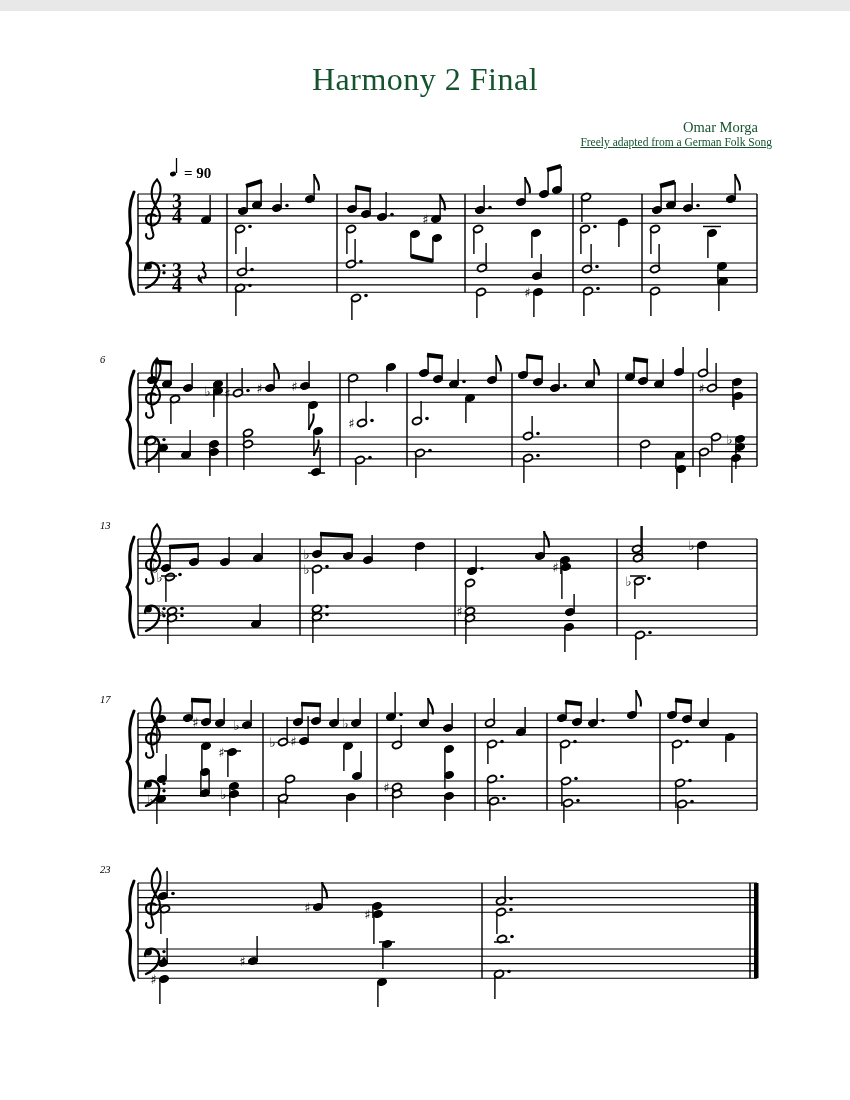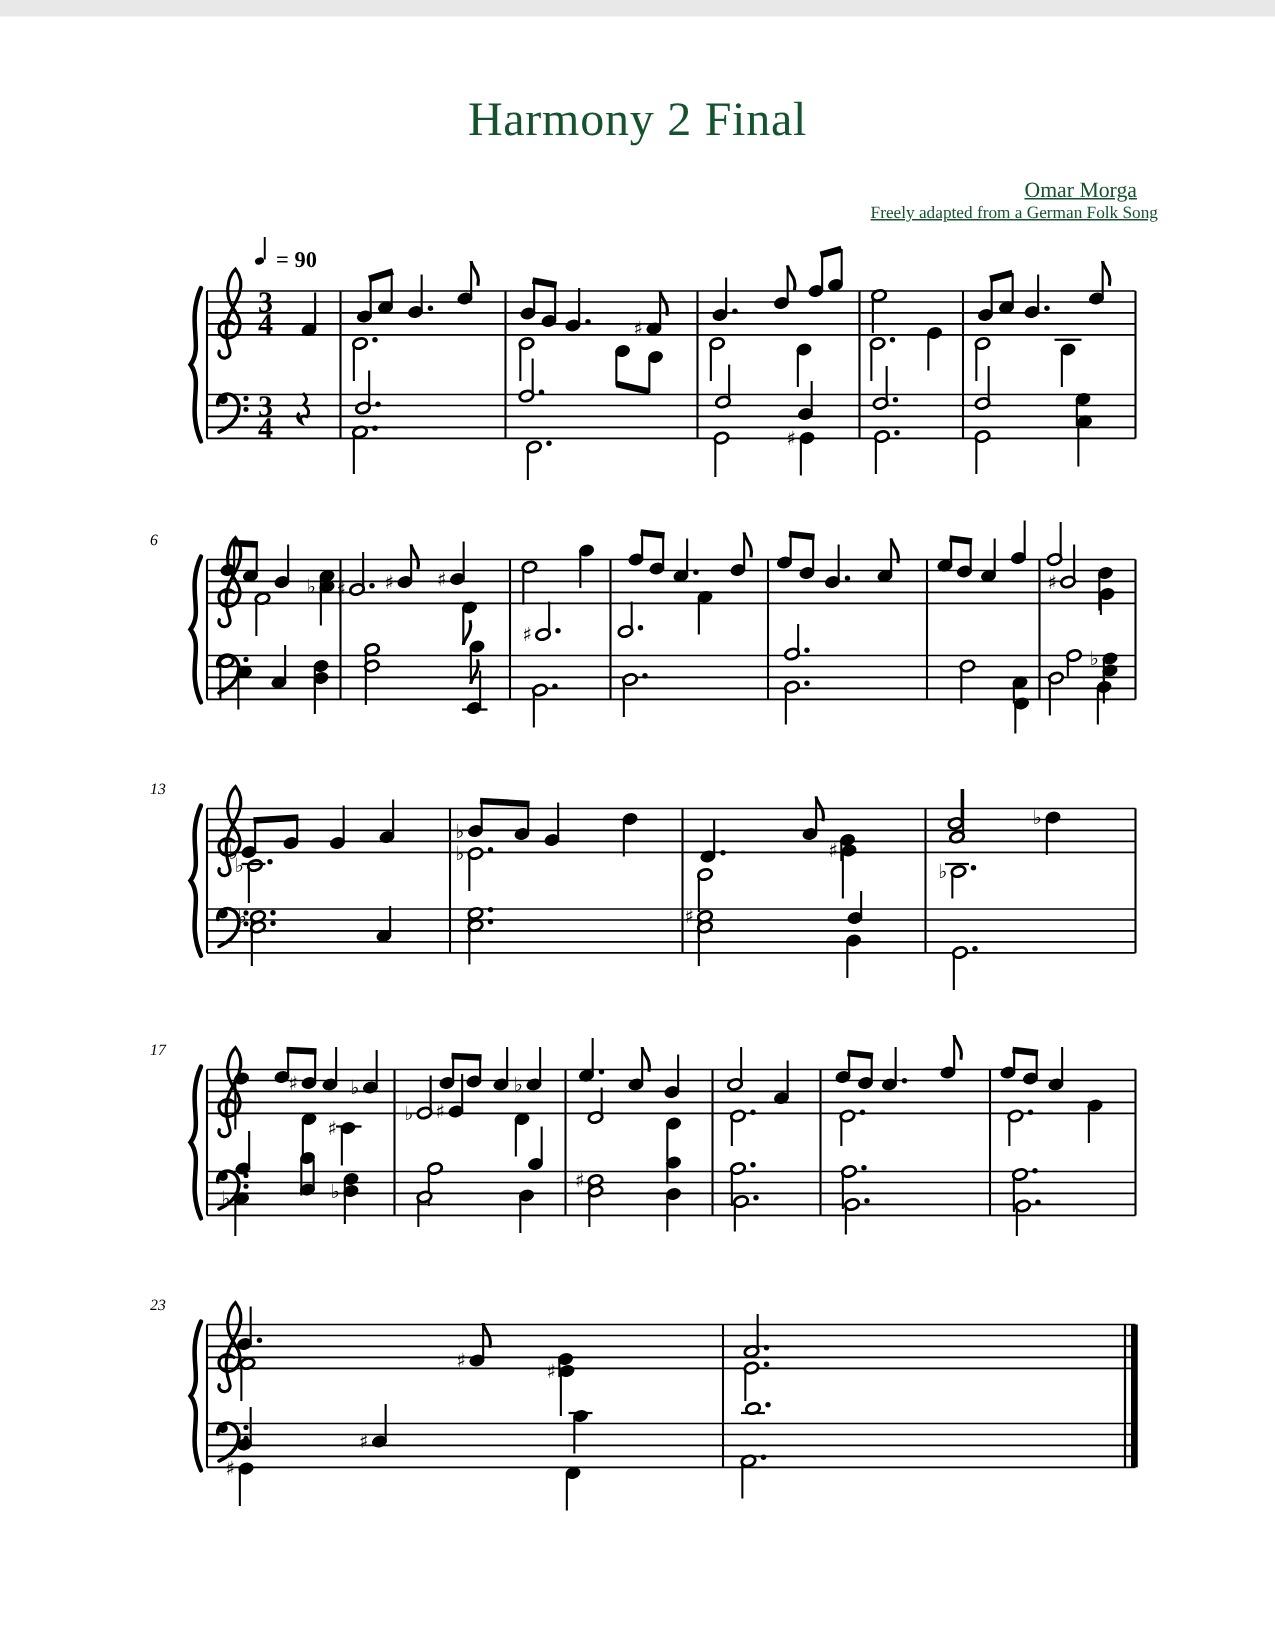"Omar Morga" .composer { text-decoration: underline -> none }
